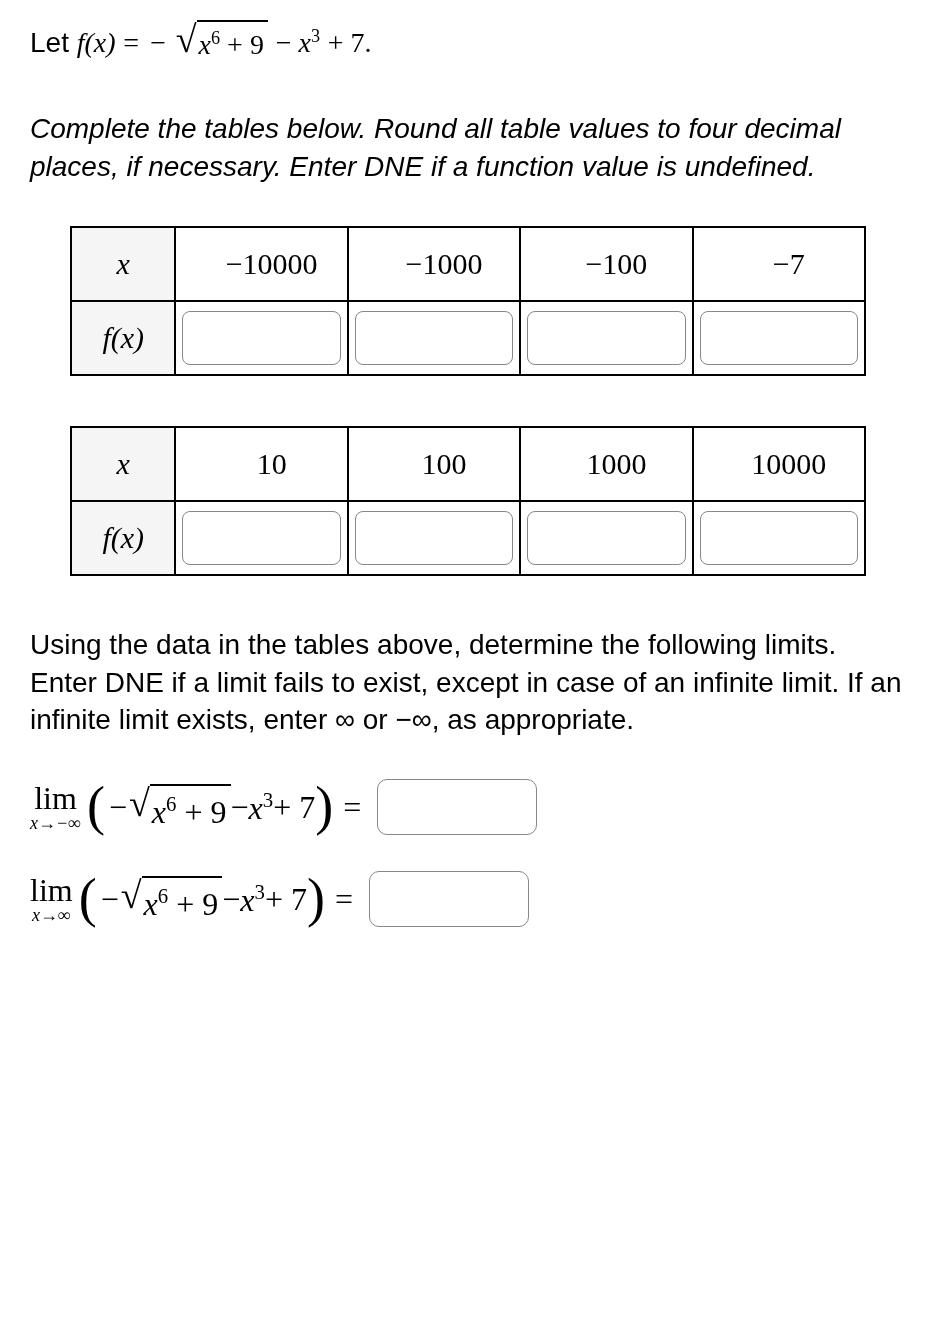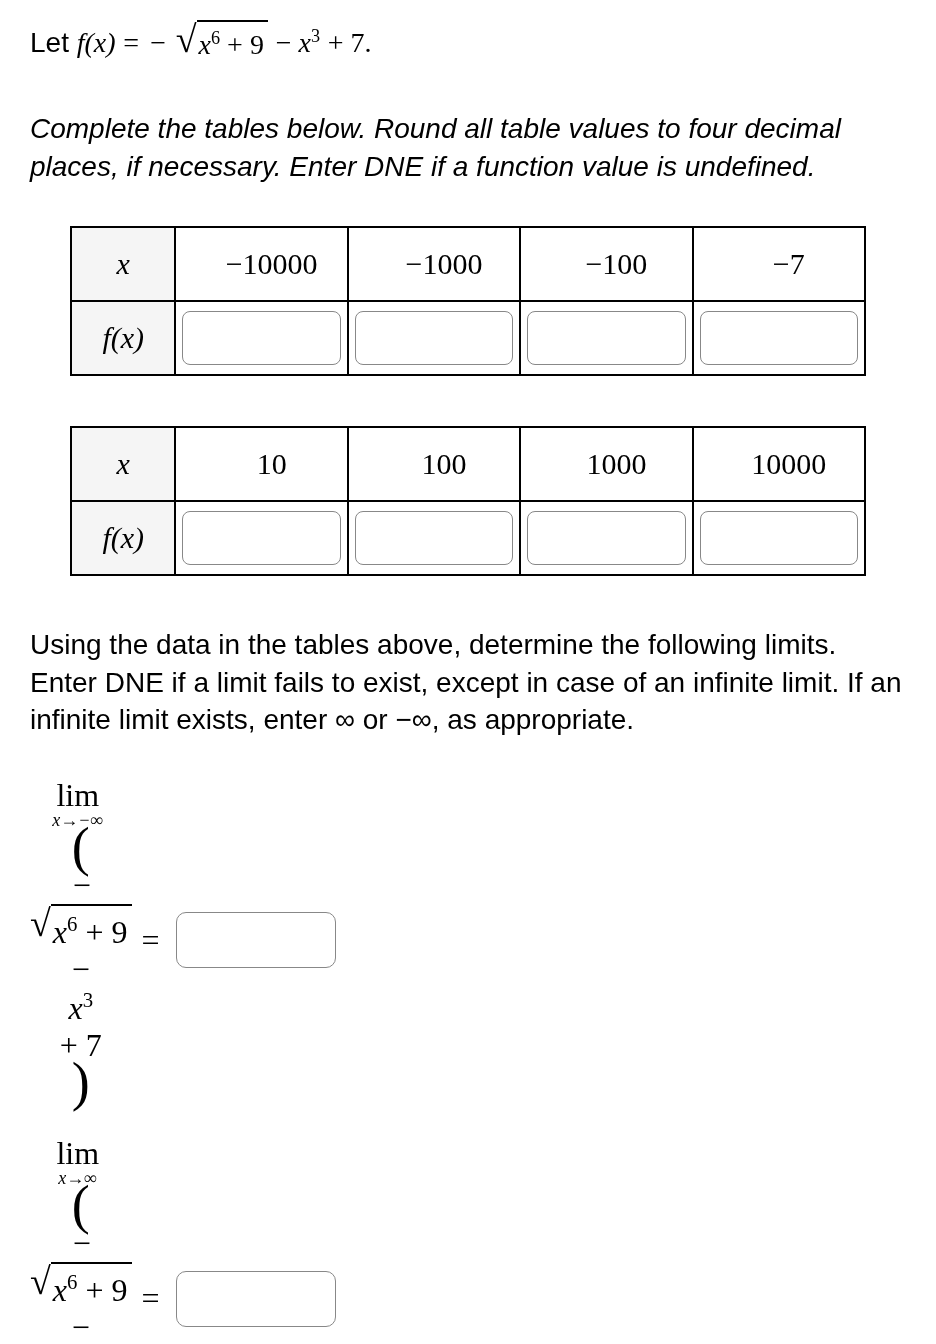"lim" .limit-expr { flex-direction: column -> none }
